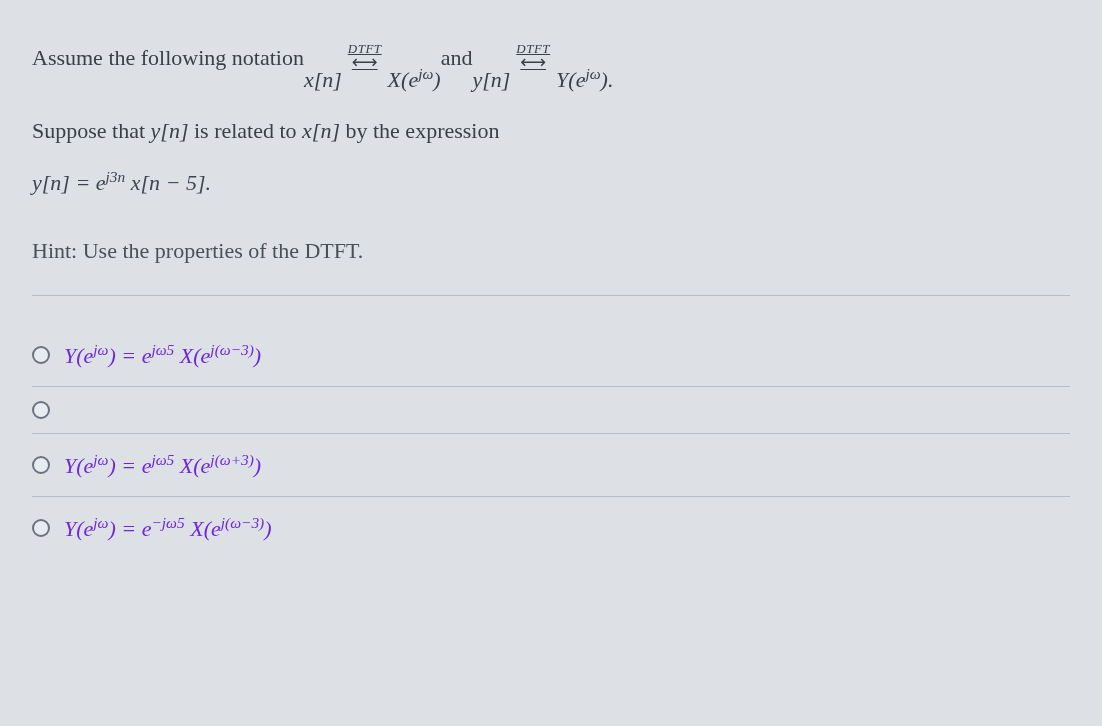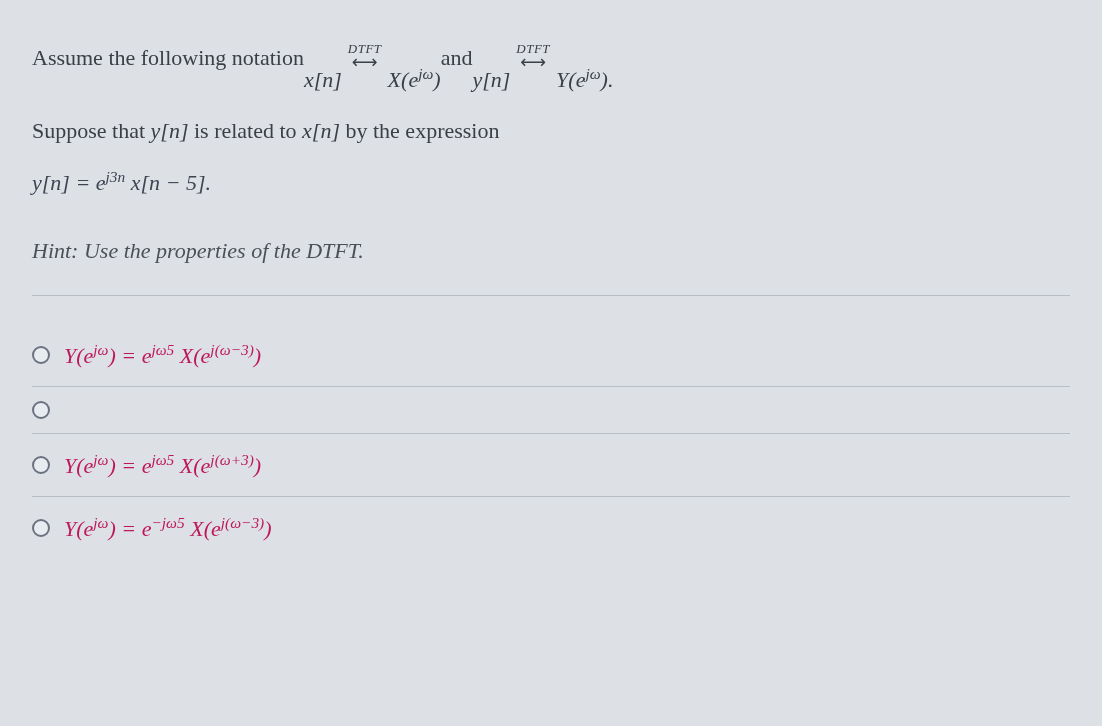"DTFT" .dtft-arrow { text-decoration: none -> underline }
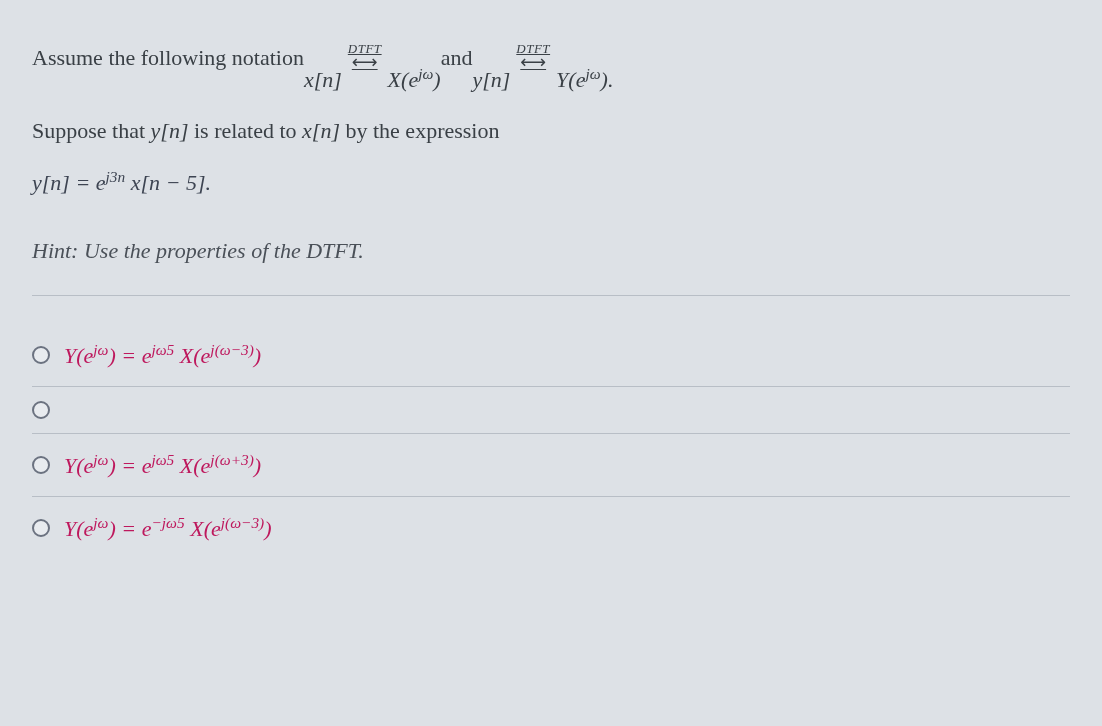"Hint: Use the properties of" .hint { font-style: italic -> none }
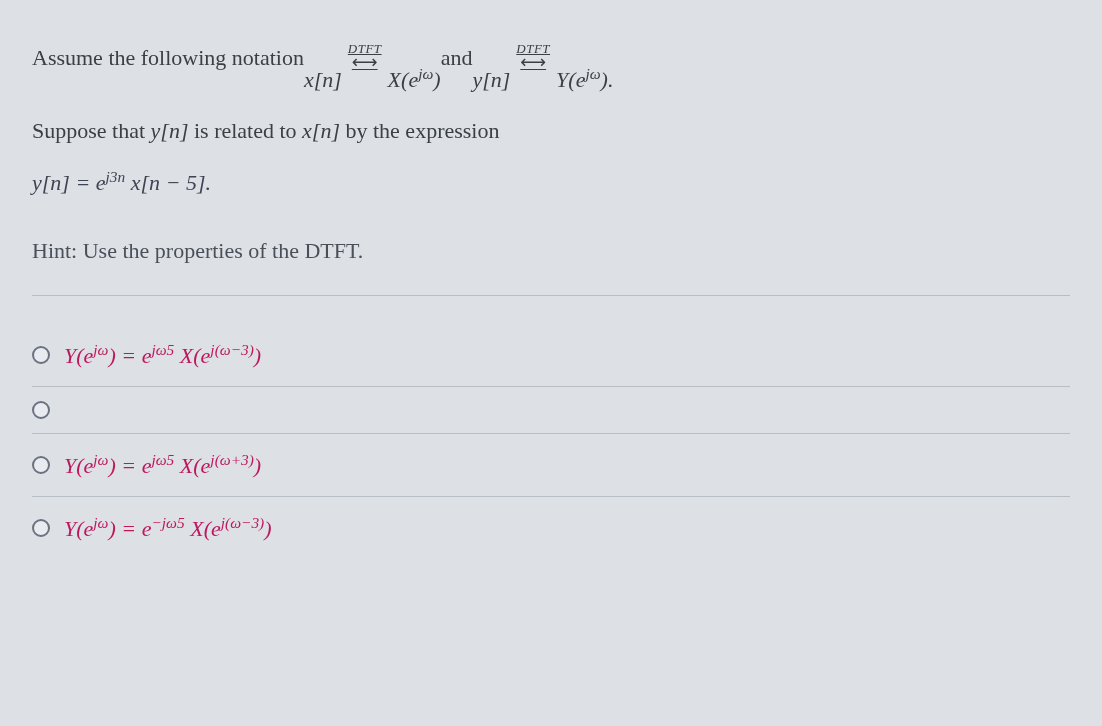"Y(ejω) = ejω5 X(ej(ω−3))" .option-label { color: #be185d -> #6d28d9 }
